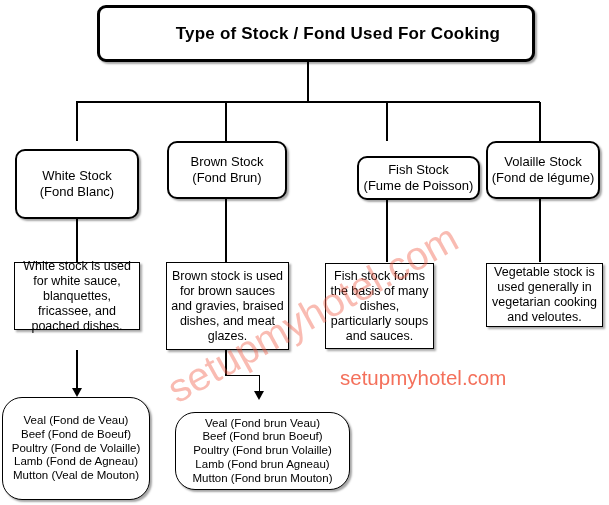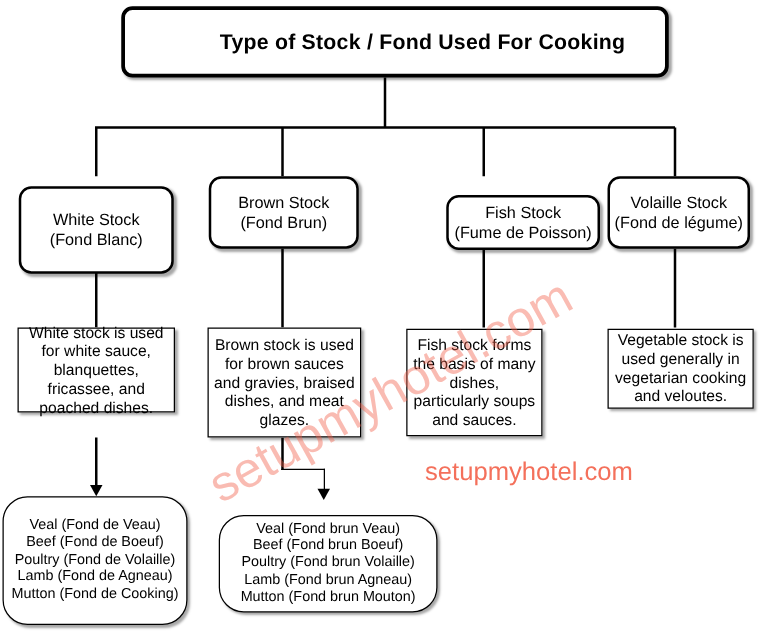"Mutton (Fond de Cooking)" div { text: Fond de Cooking -> Veal de Mouton }
